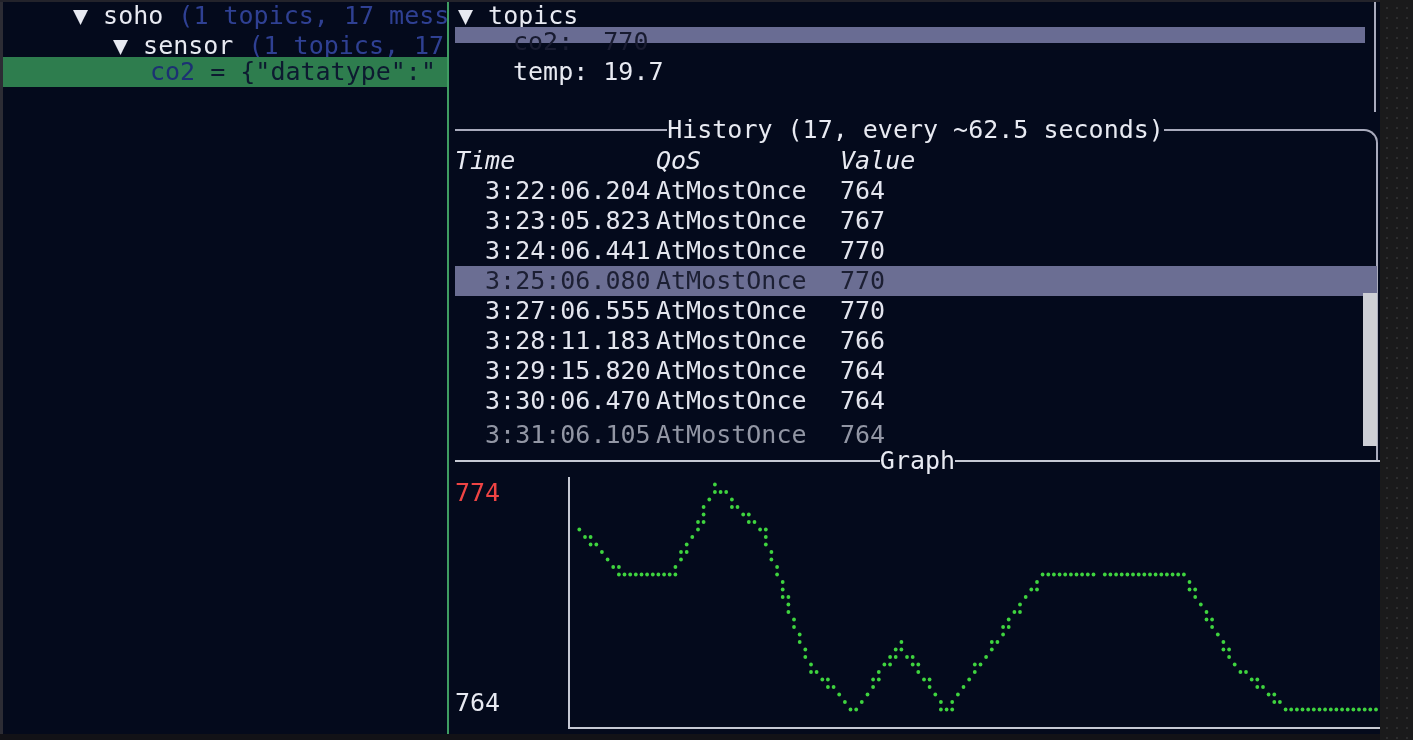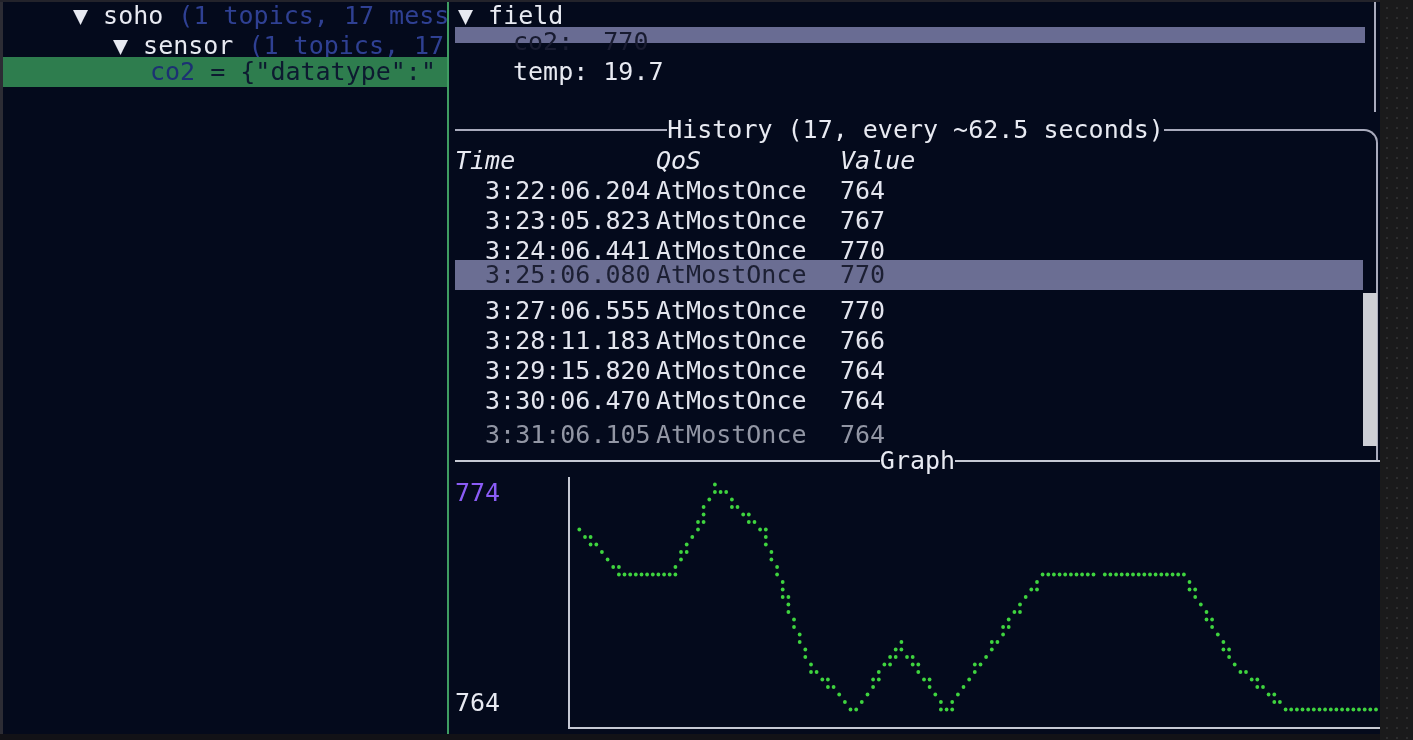"▼ field" div.abs { text: field -> topics }
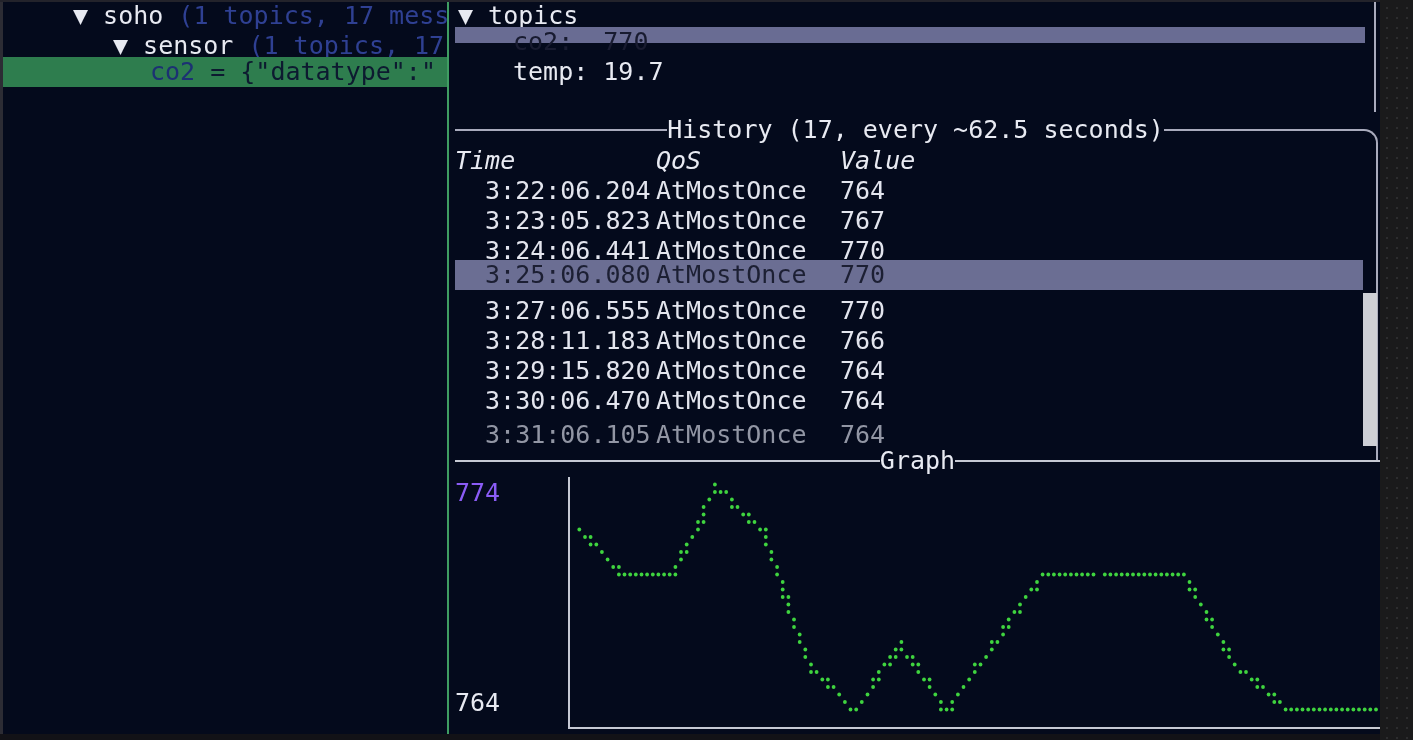"3:25:06.080" div.h-row { padding-left: none -> 14px; top: 260px -> 266px }
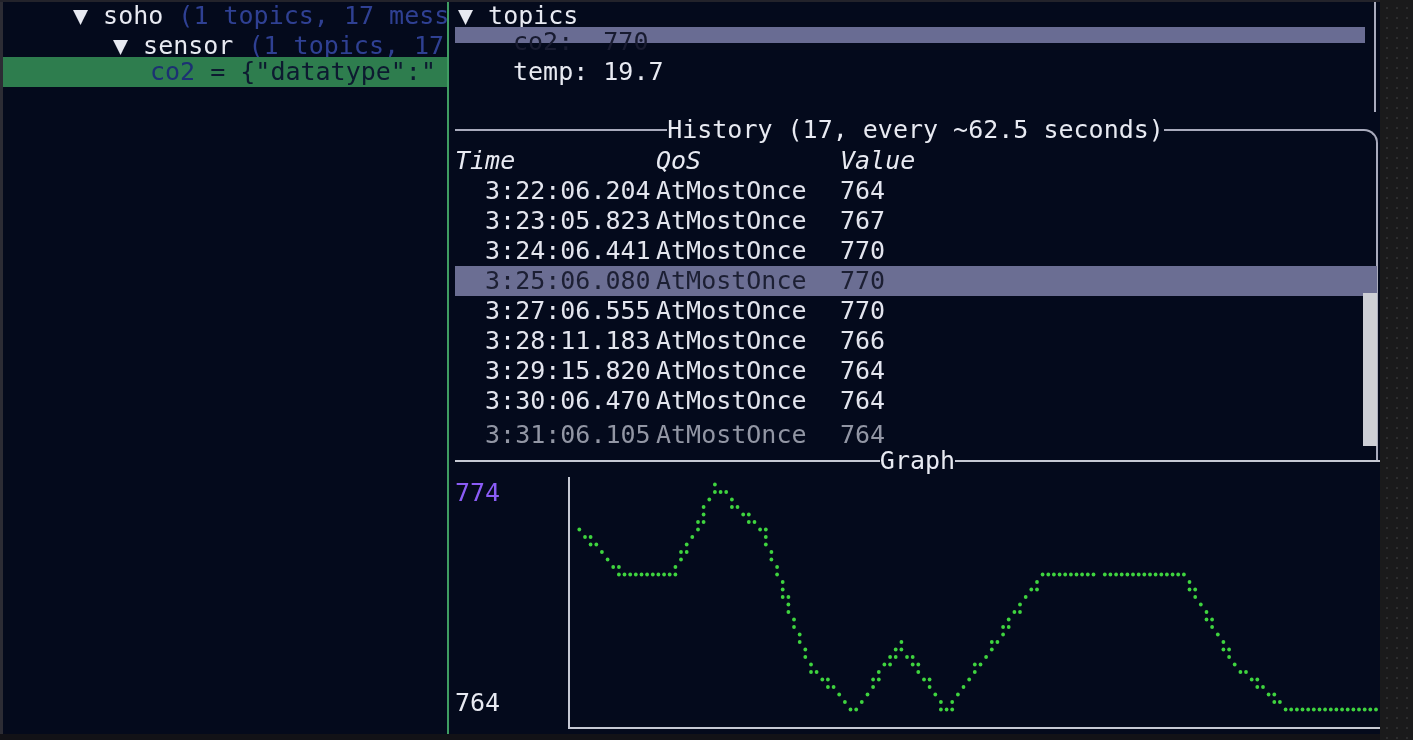"774" #graph-ymax { color: #8b5cf6 -> #ef4444 }
